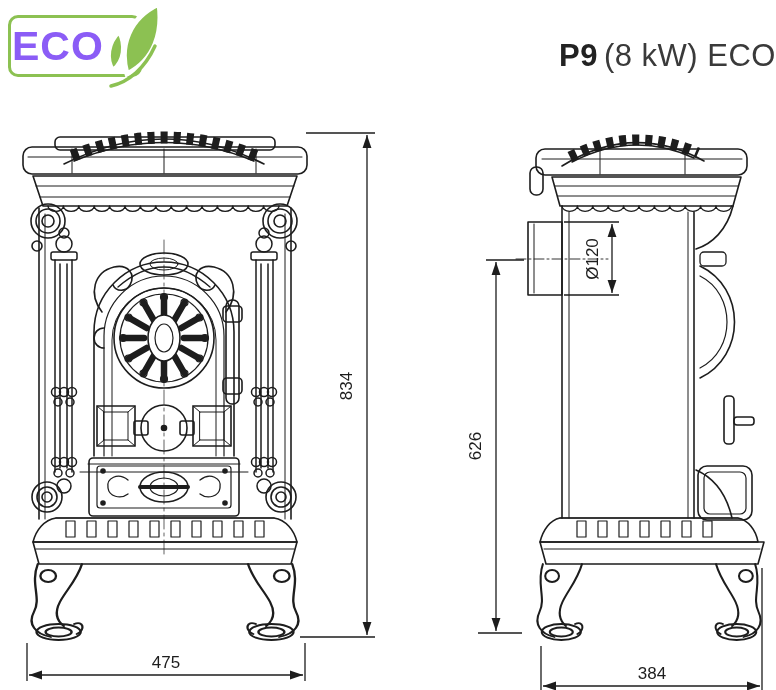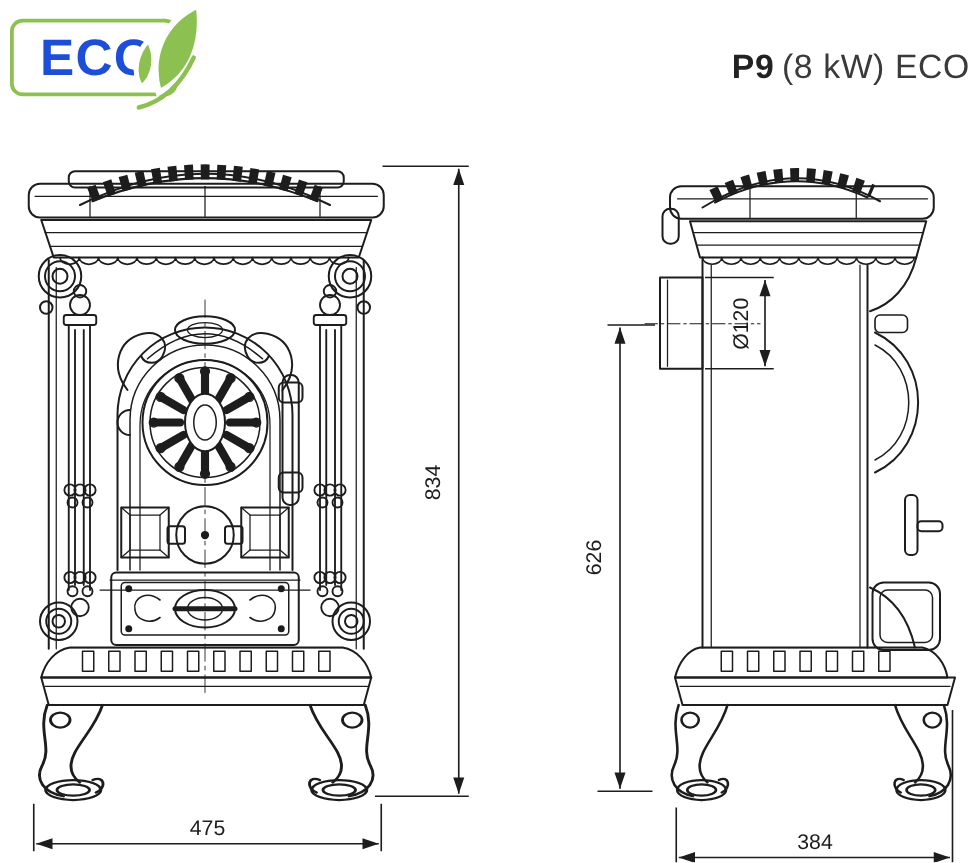"ECO" .eco-badge .eco-text { color: #1d4ed8 -> #8b5cf6; left: 21px -> 1px }
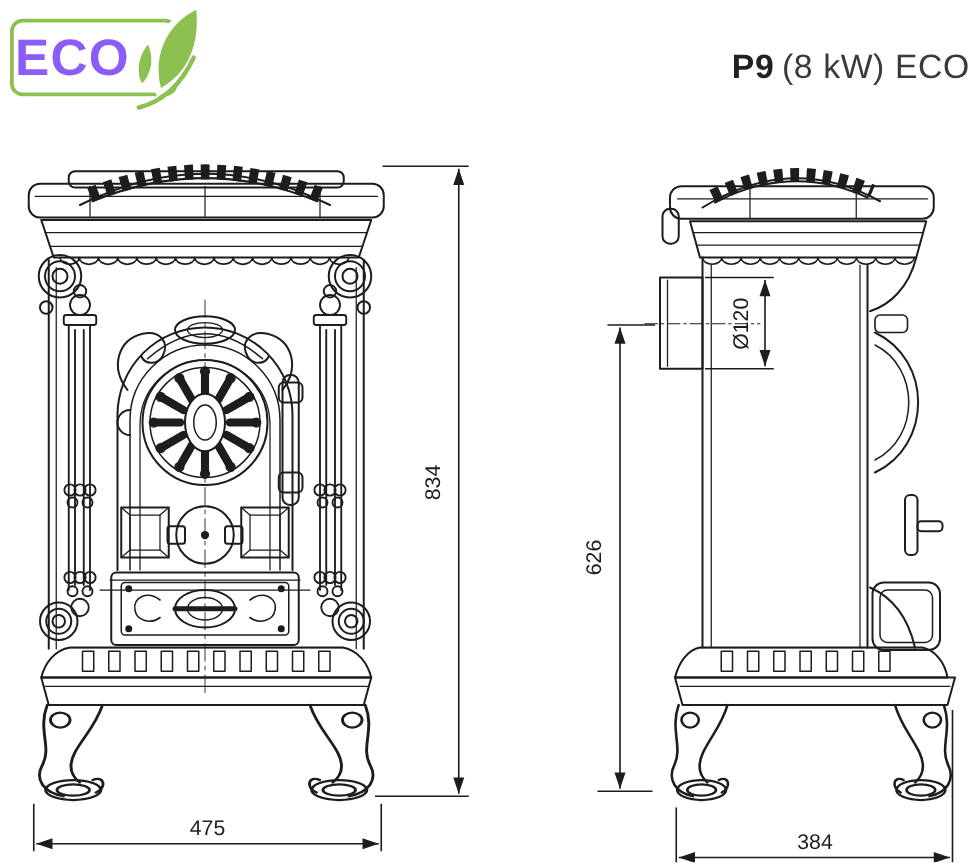"P9 (8 kW) ECO" .title { font-size: 27px -> 31px }
